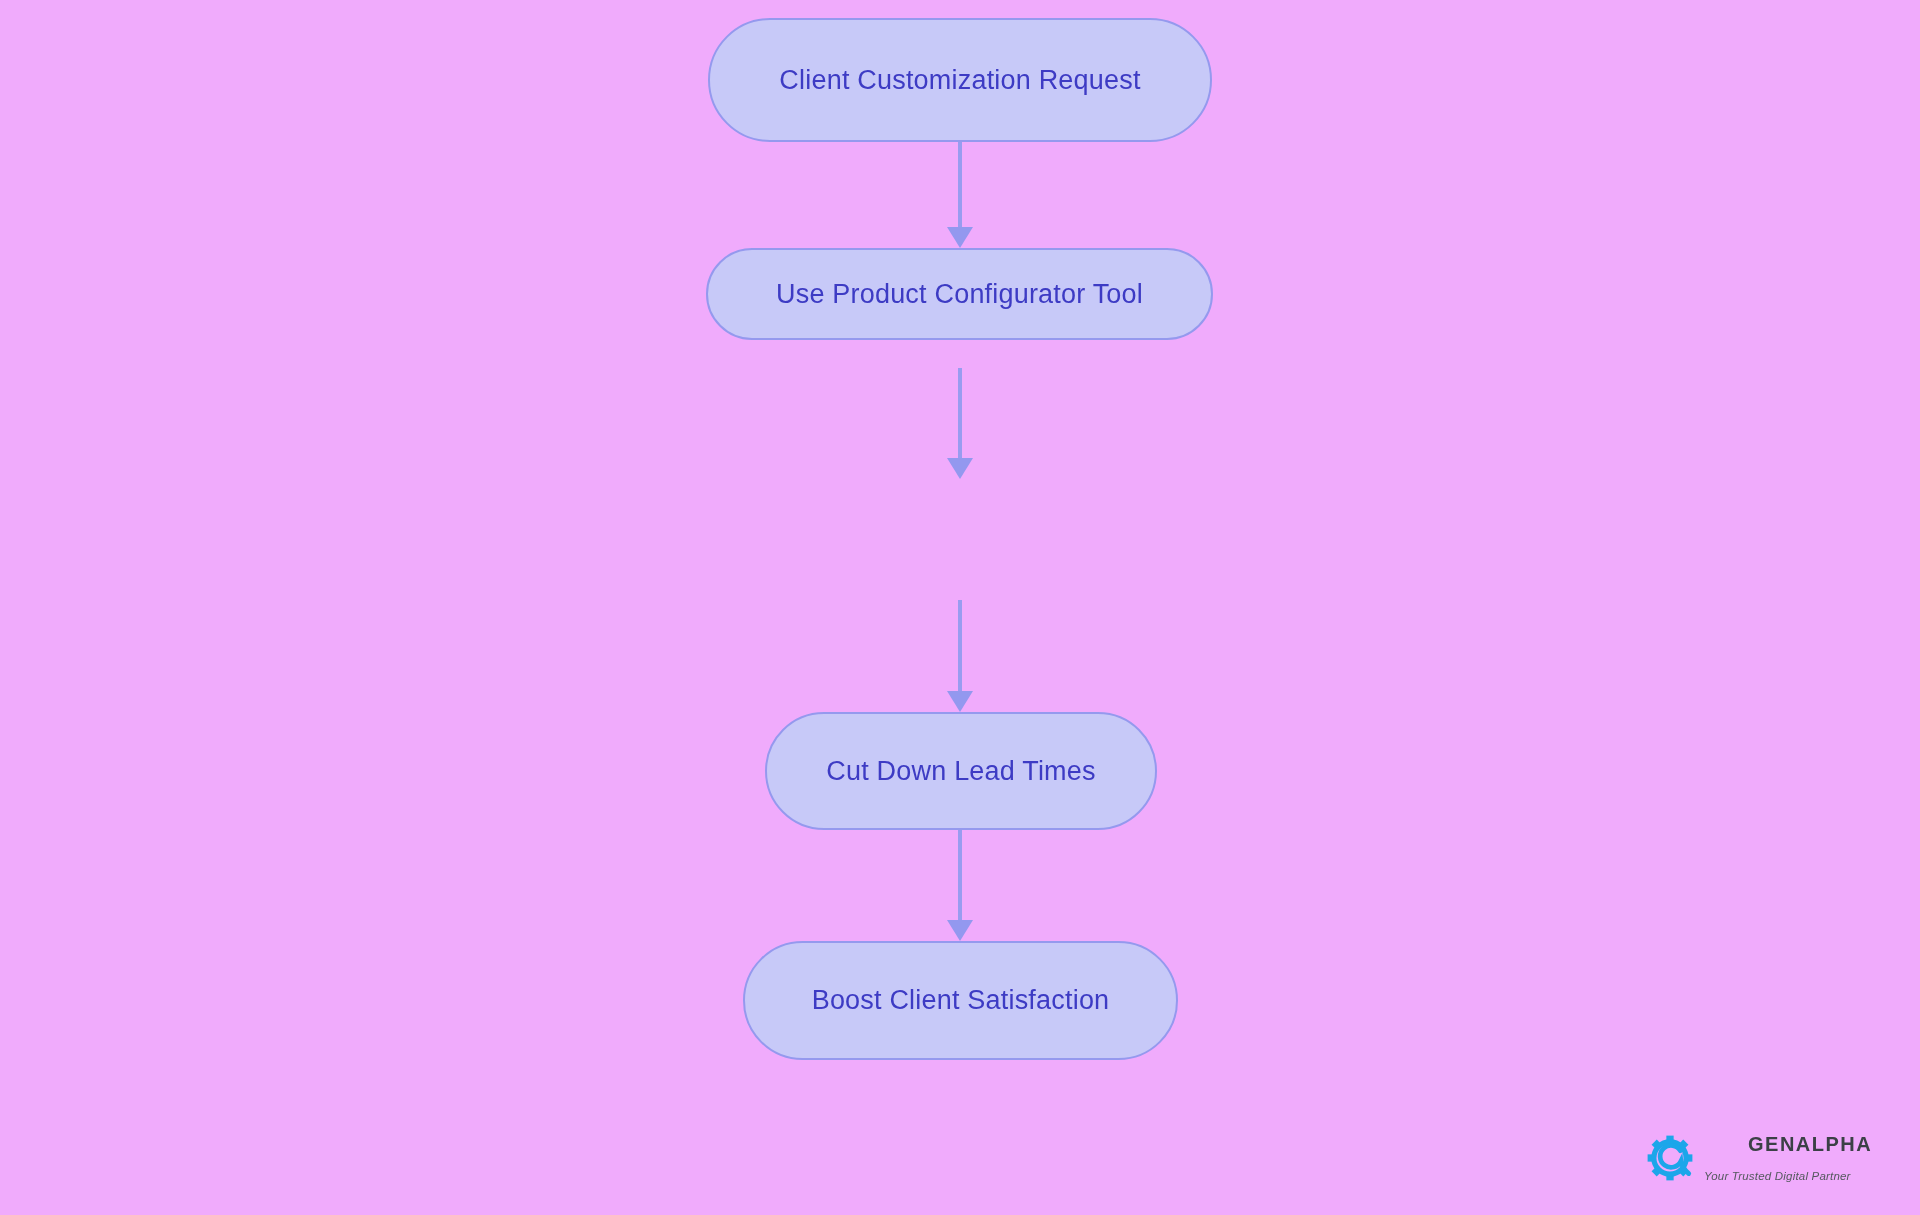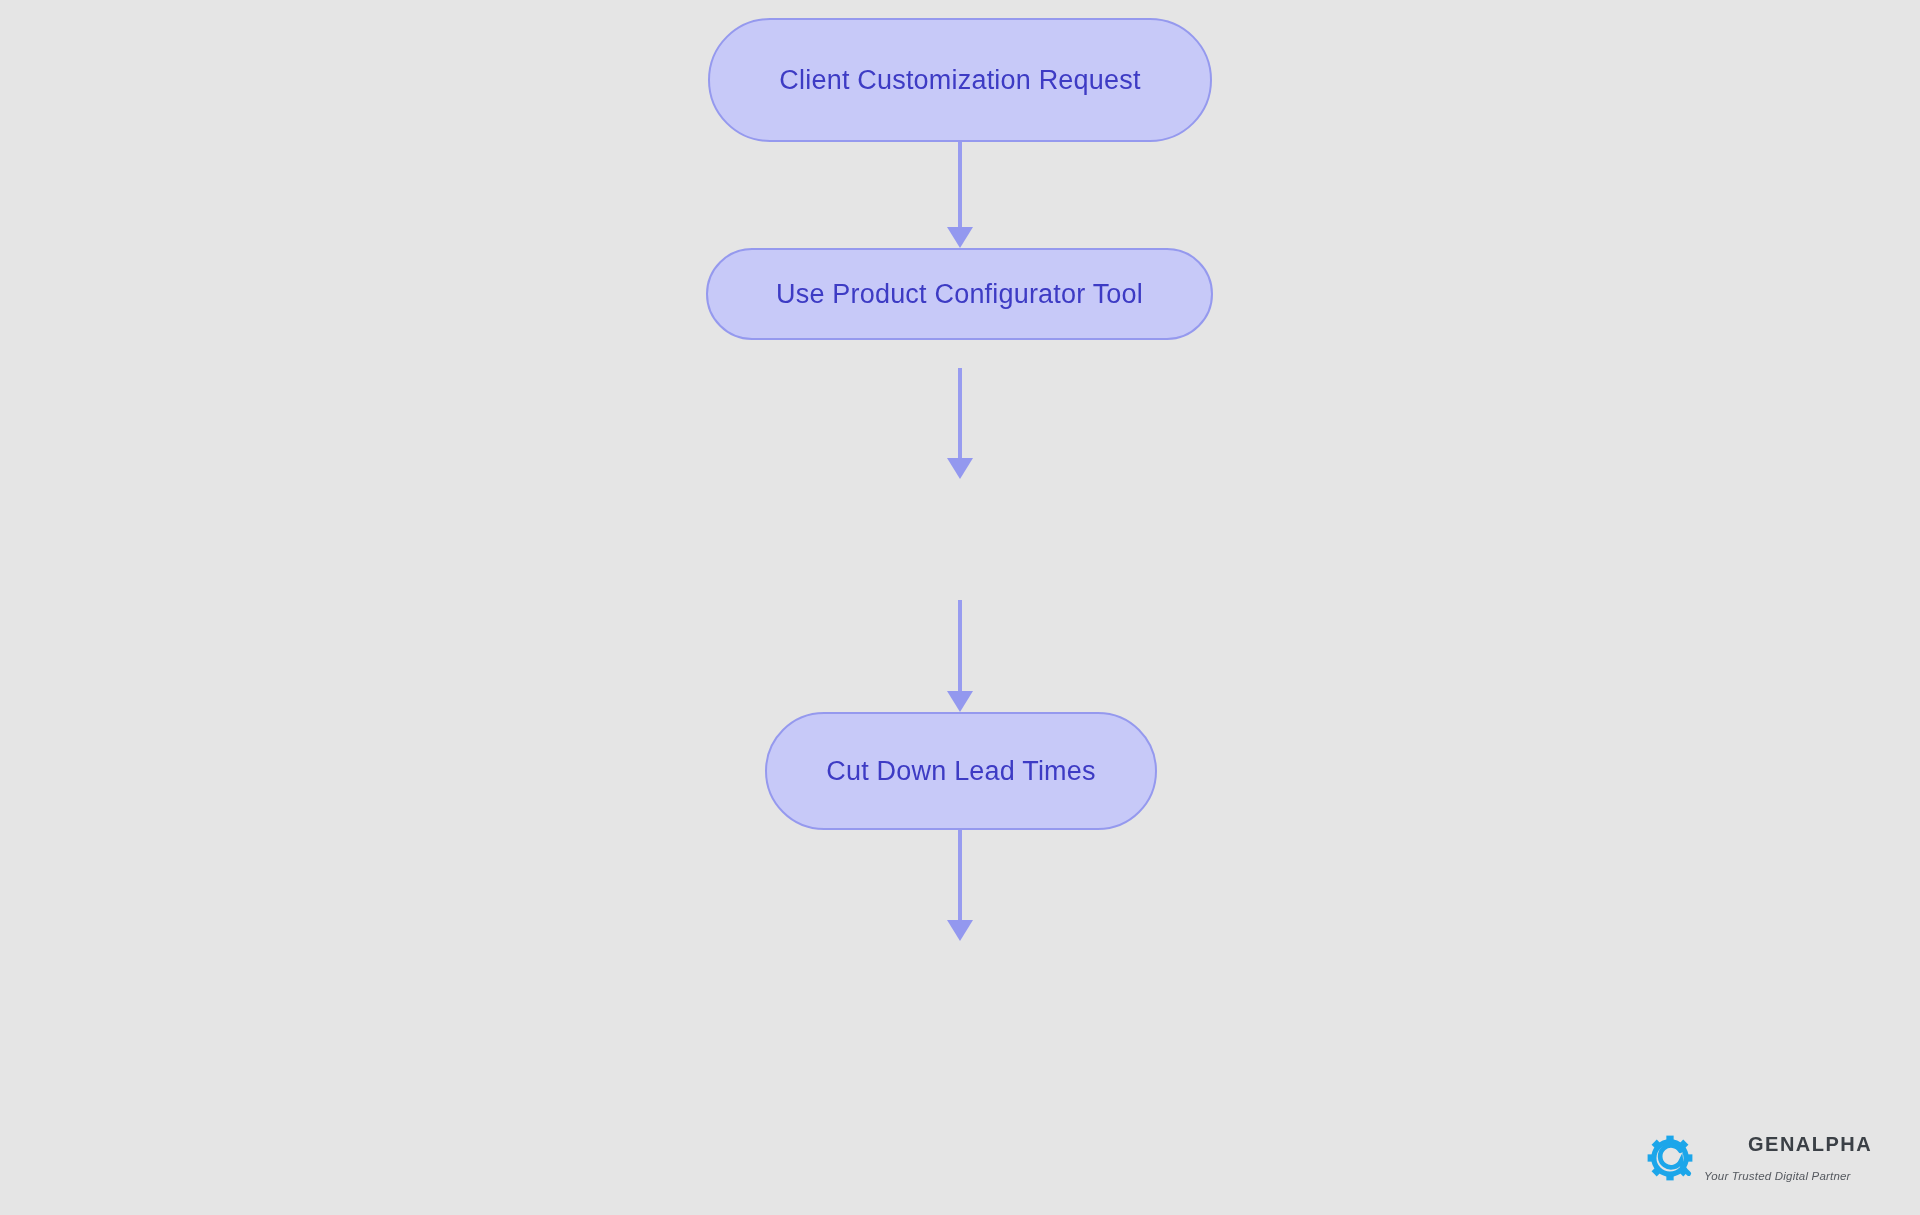"Client Customization Request" .canvas { background: #e5e5e5 -> #f0abfc }
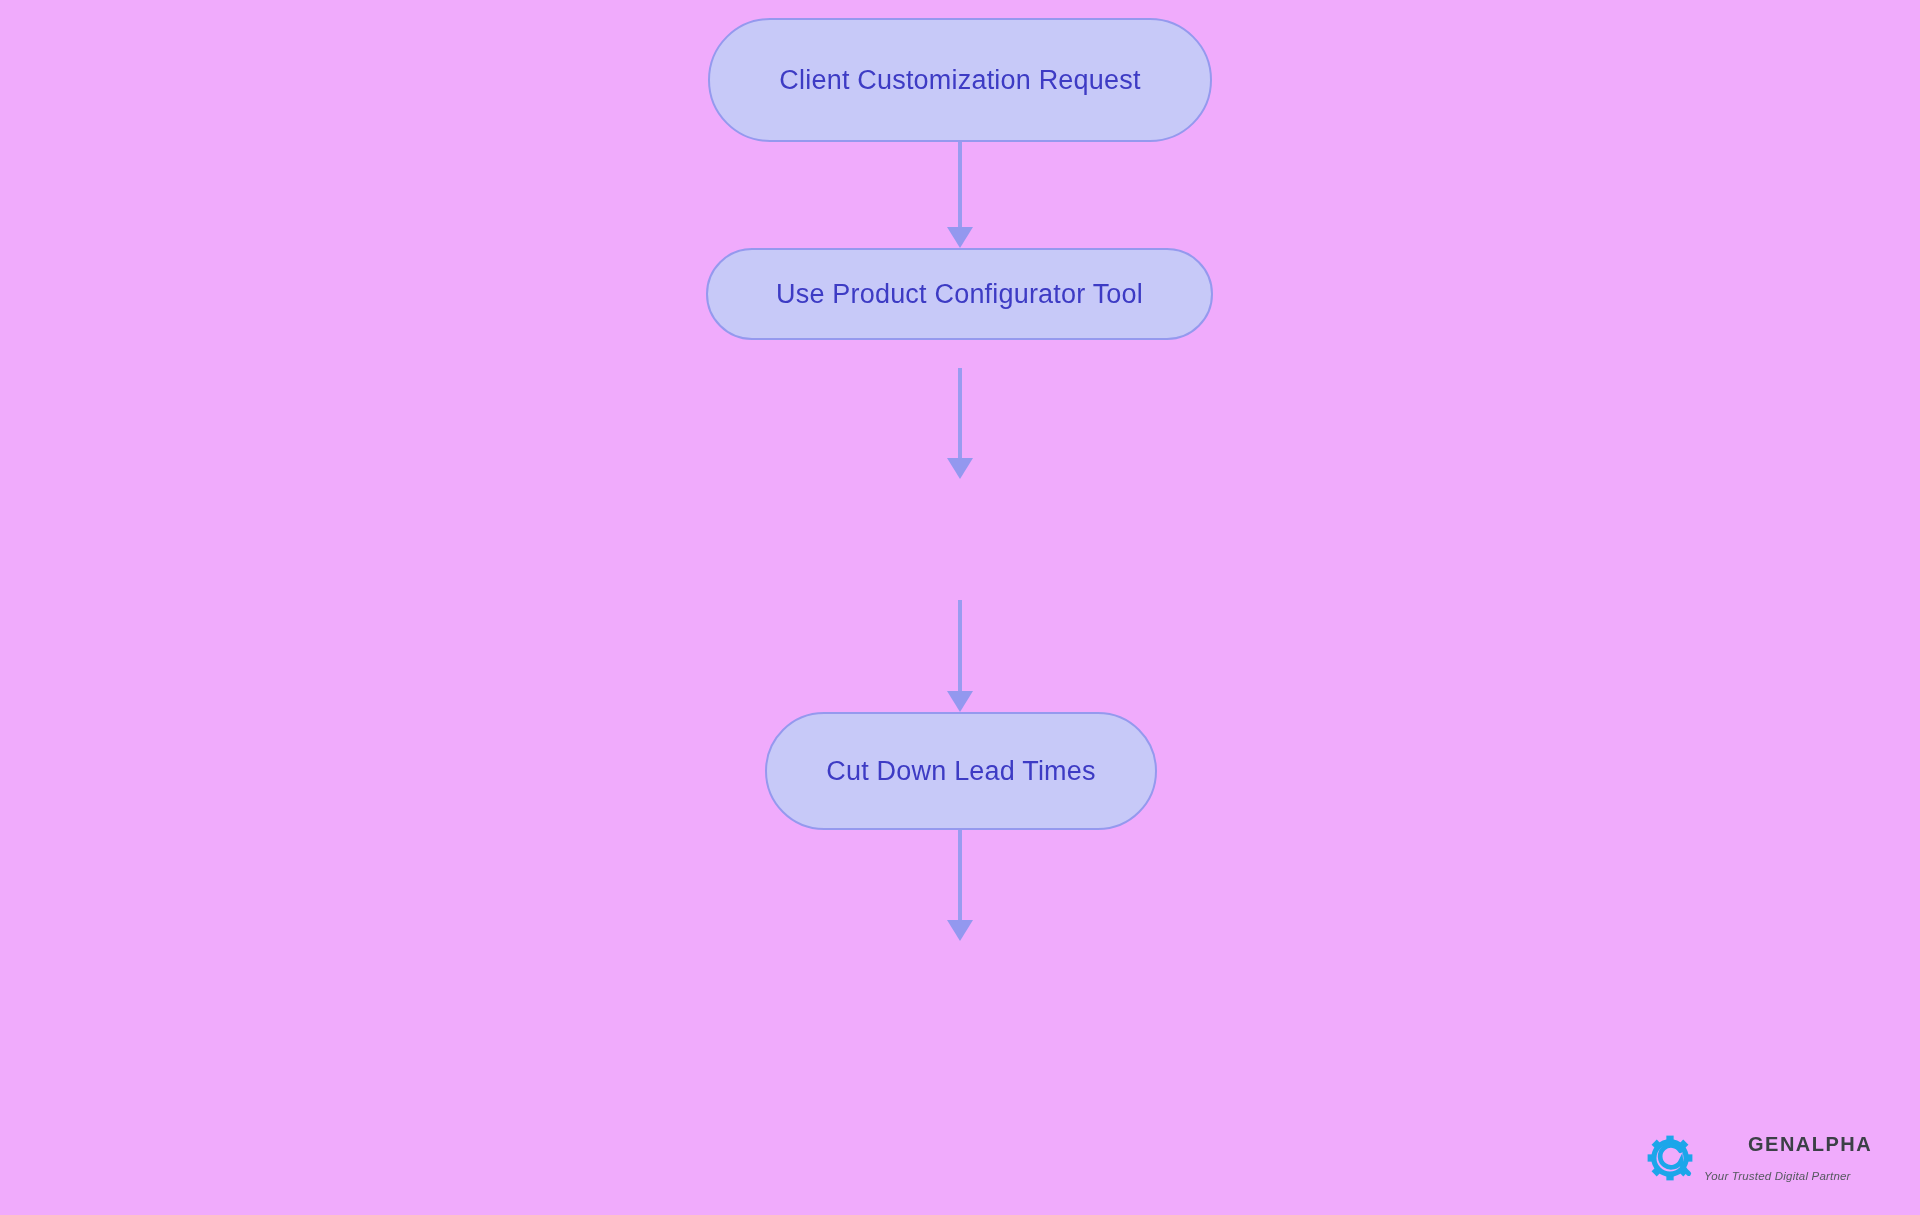"Boost Client Satisfaction" div.node { html: none -> <div>Boost Client Satisfaction</div> }
